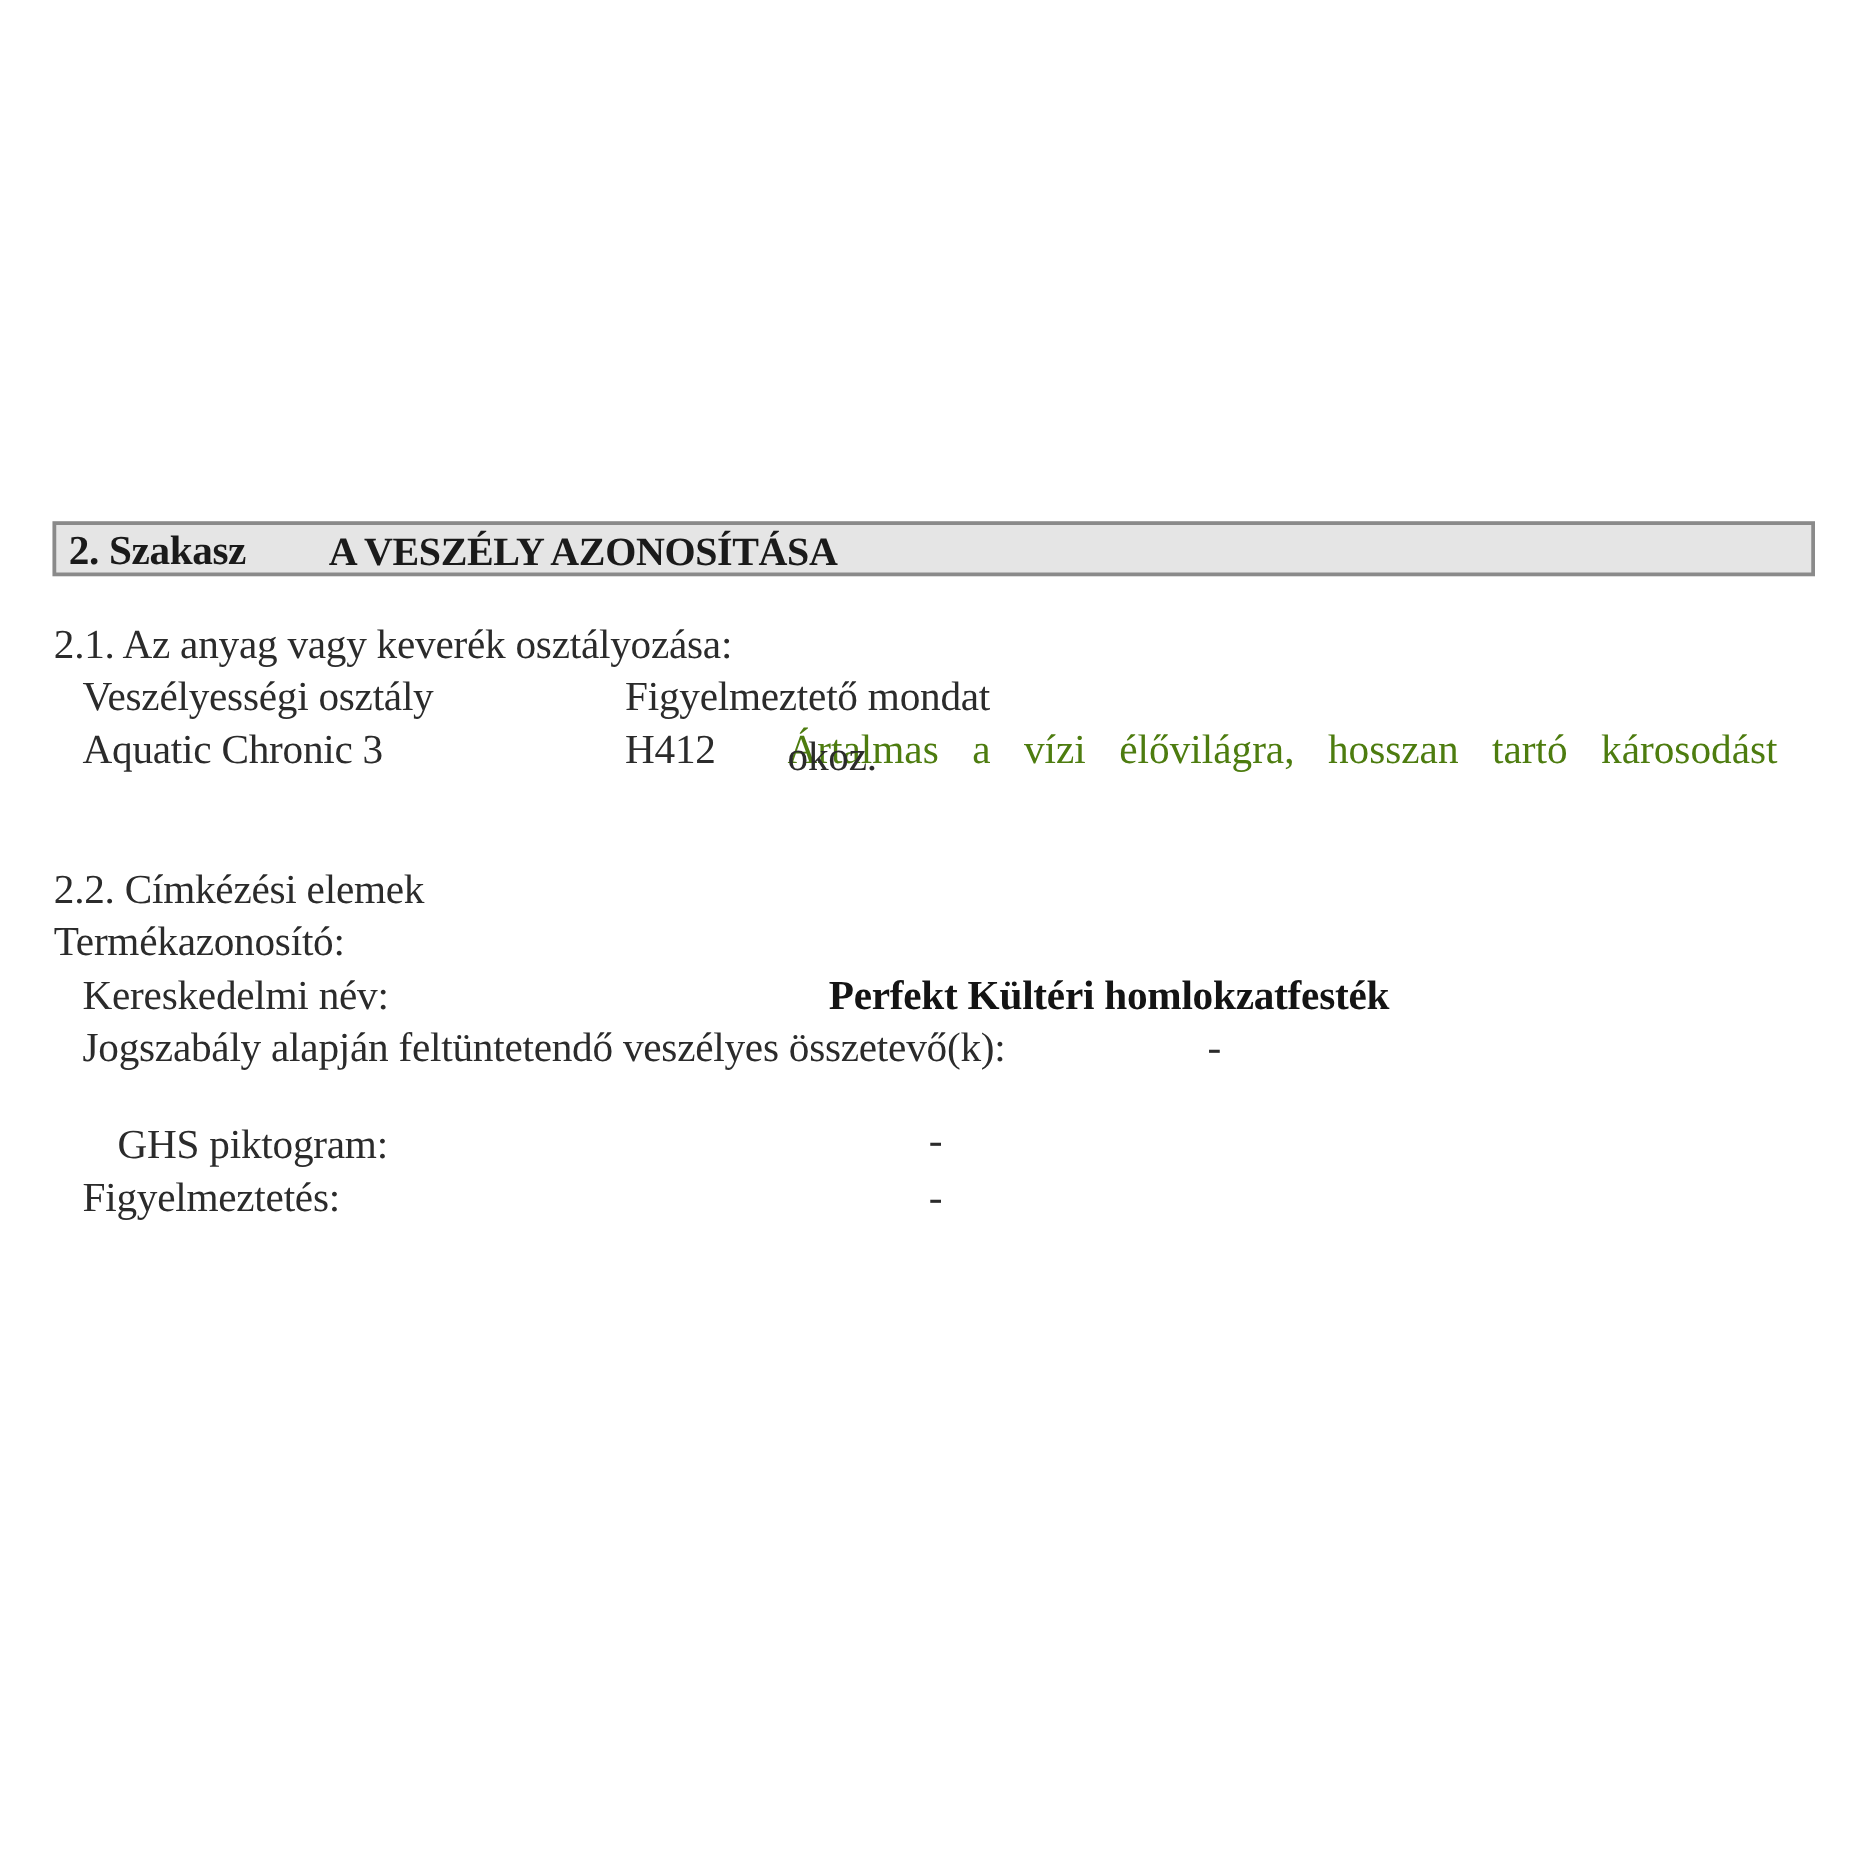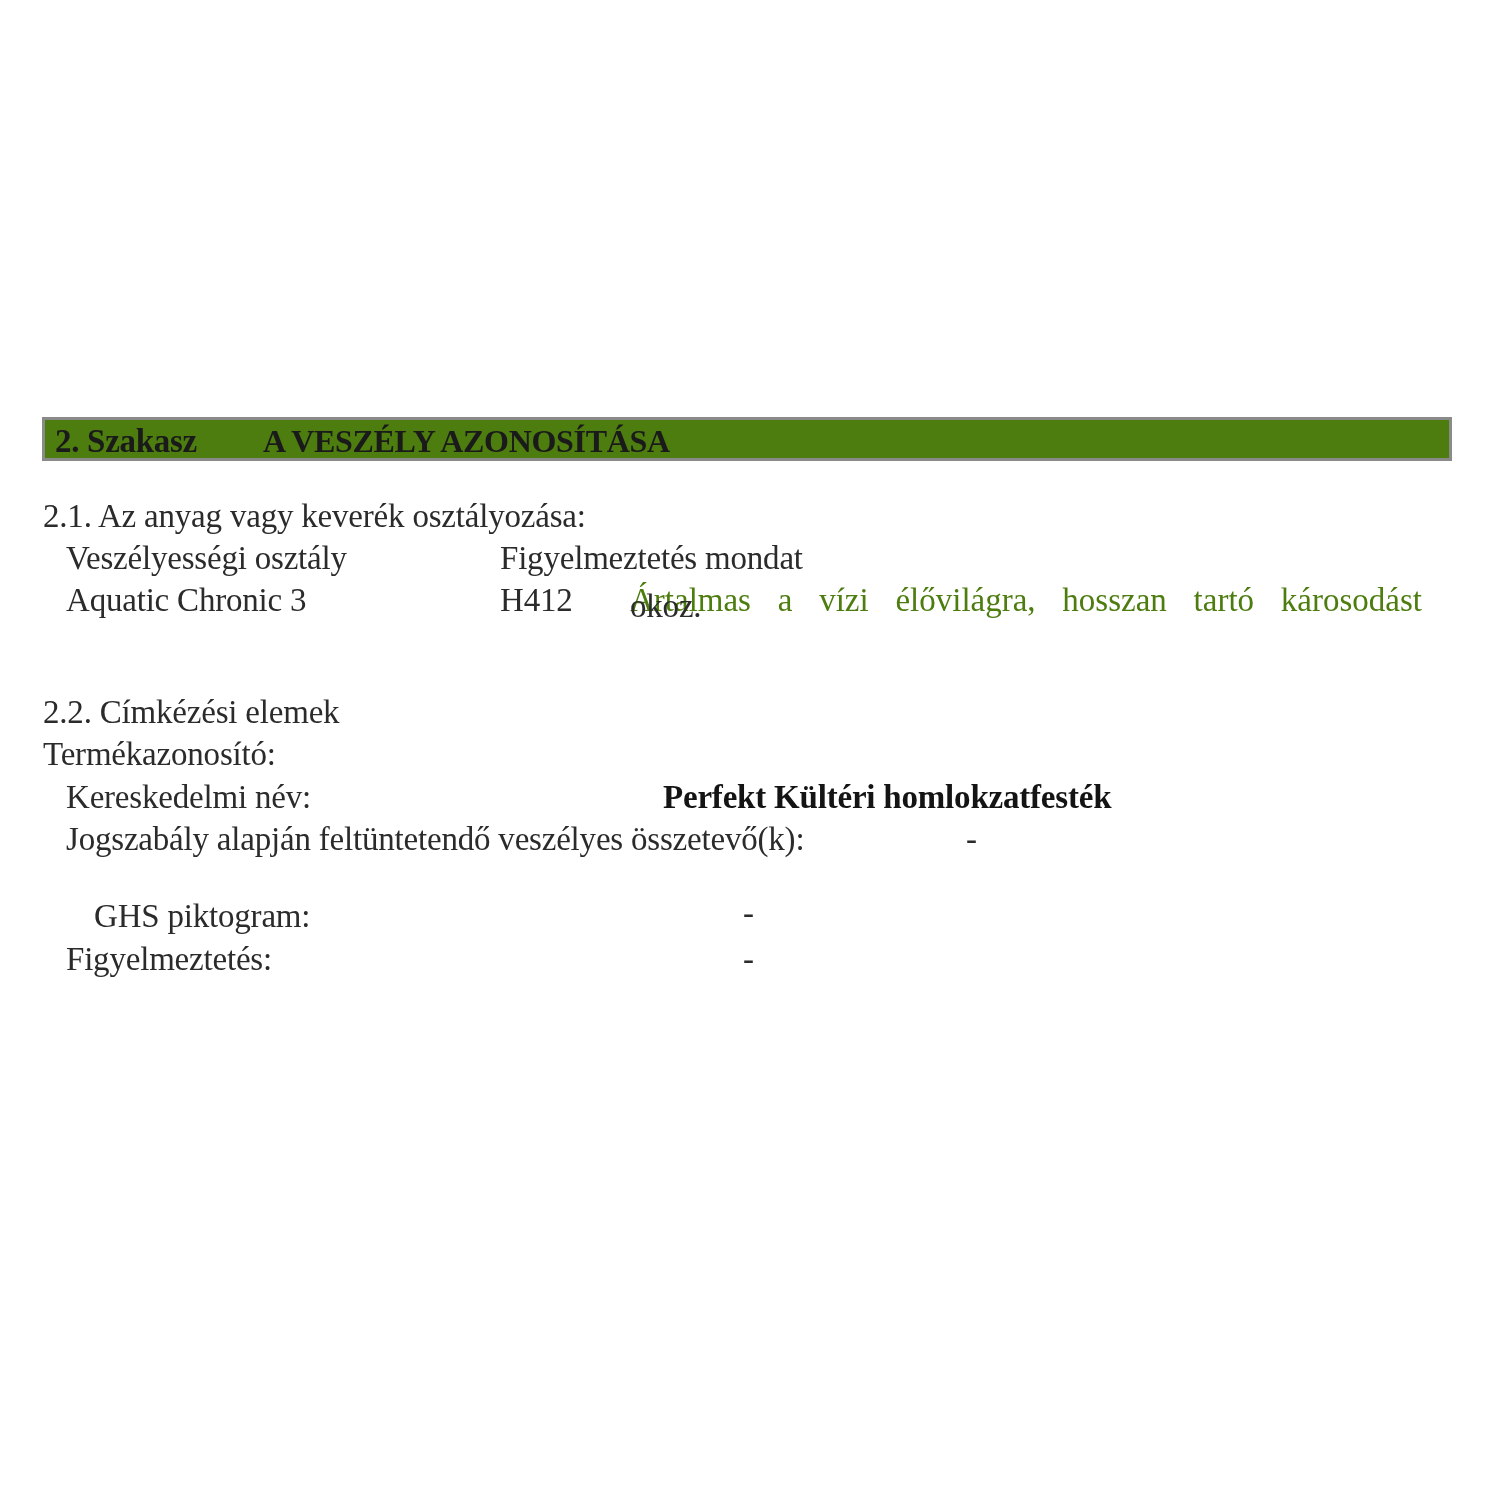"2. Szakasz" .section-header { background: #4d7c0f -> #e5e5e5 }
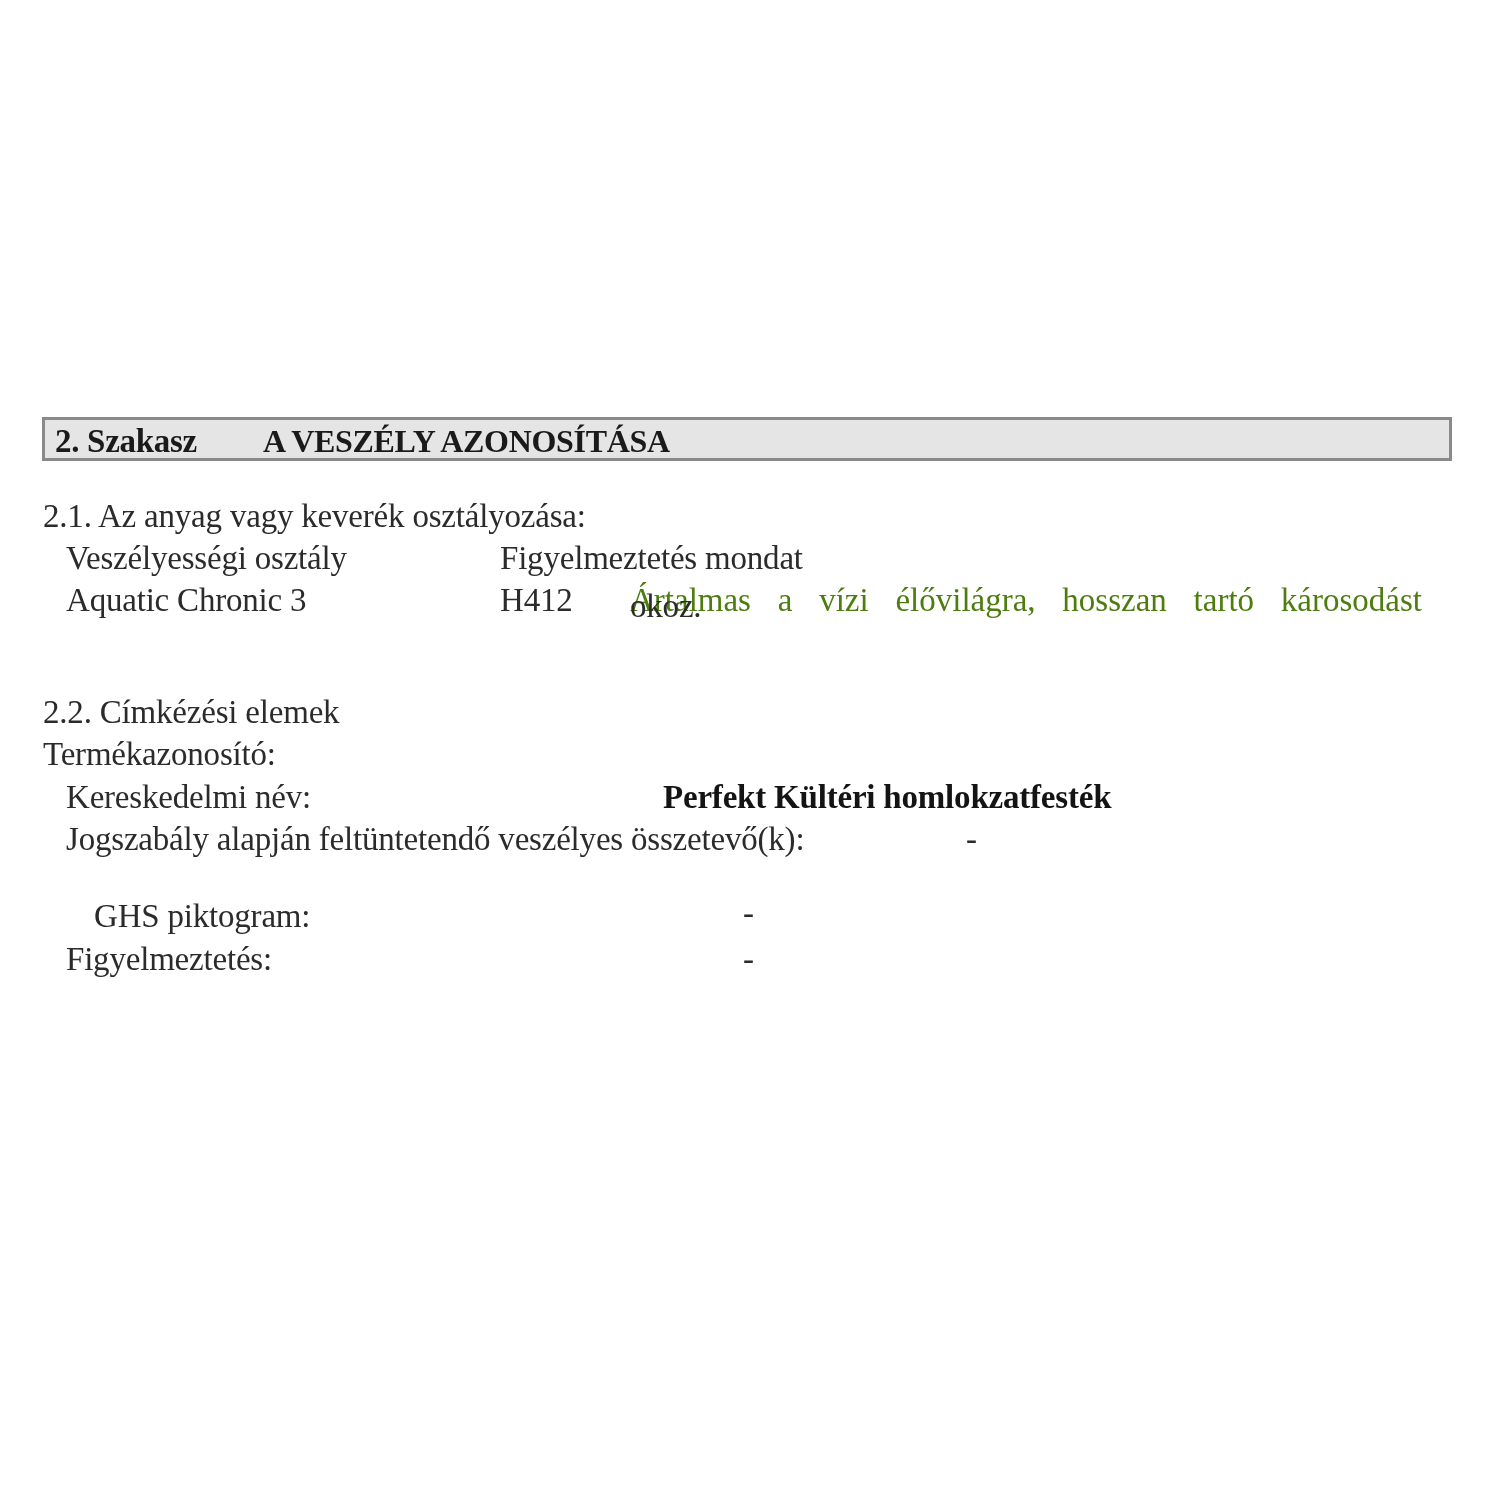"Figyelmeztetés mondat" div.txt { text: Figyelmeztetés -> Figyelmeztető }
